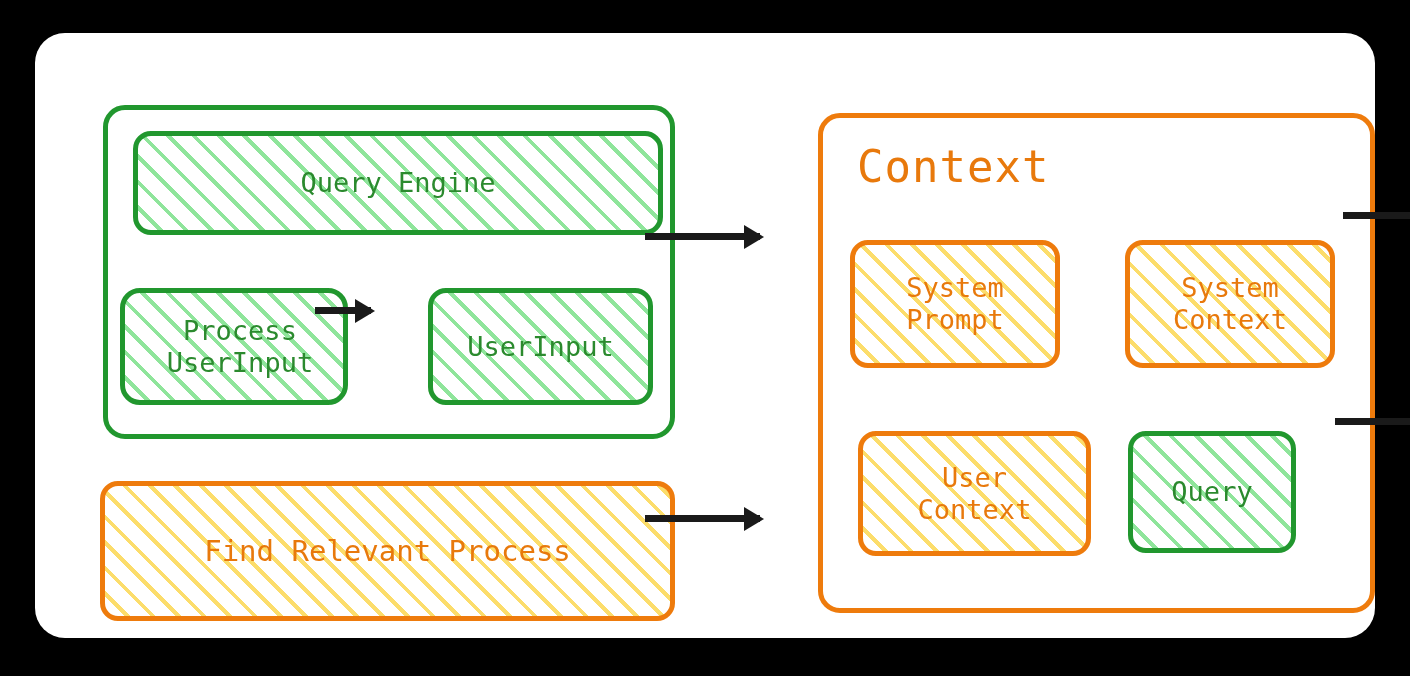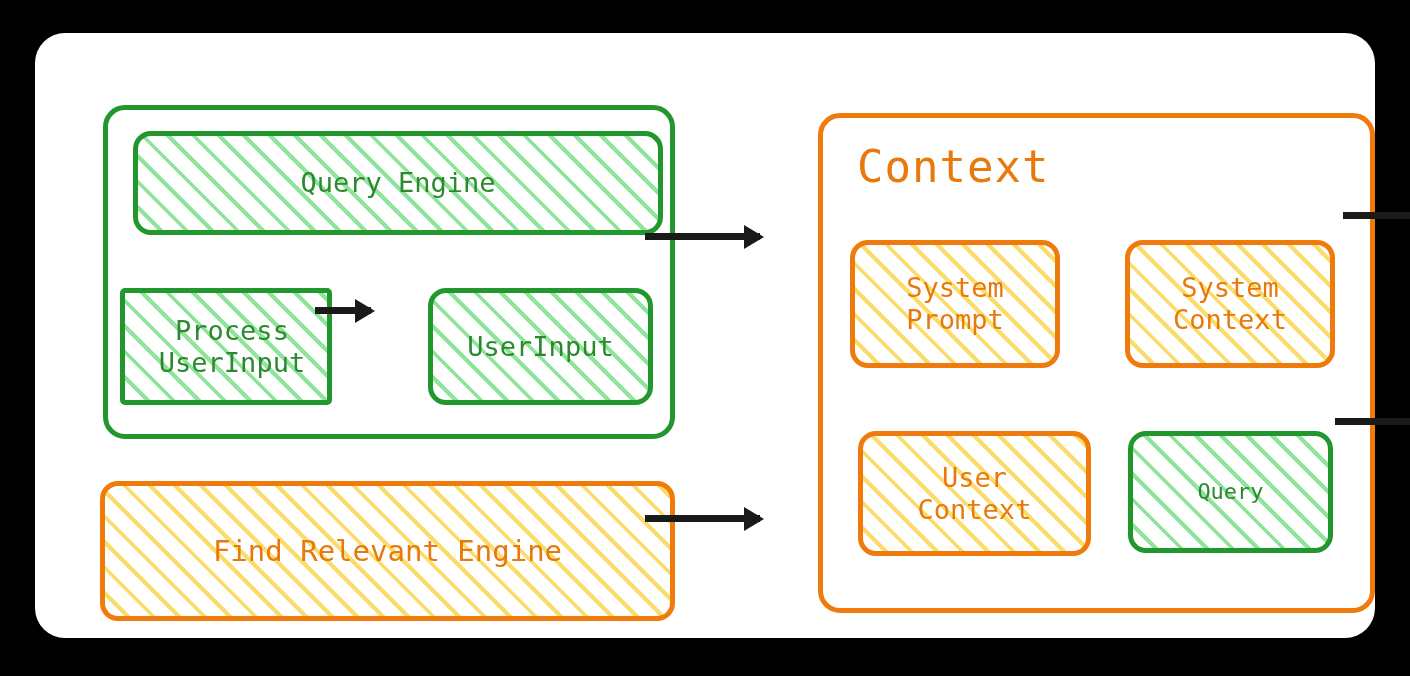"Process" #node-process-userinput { border-radius: 5px -> 20px; width: 212px -> 228px }
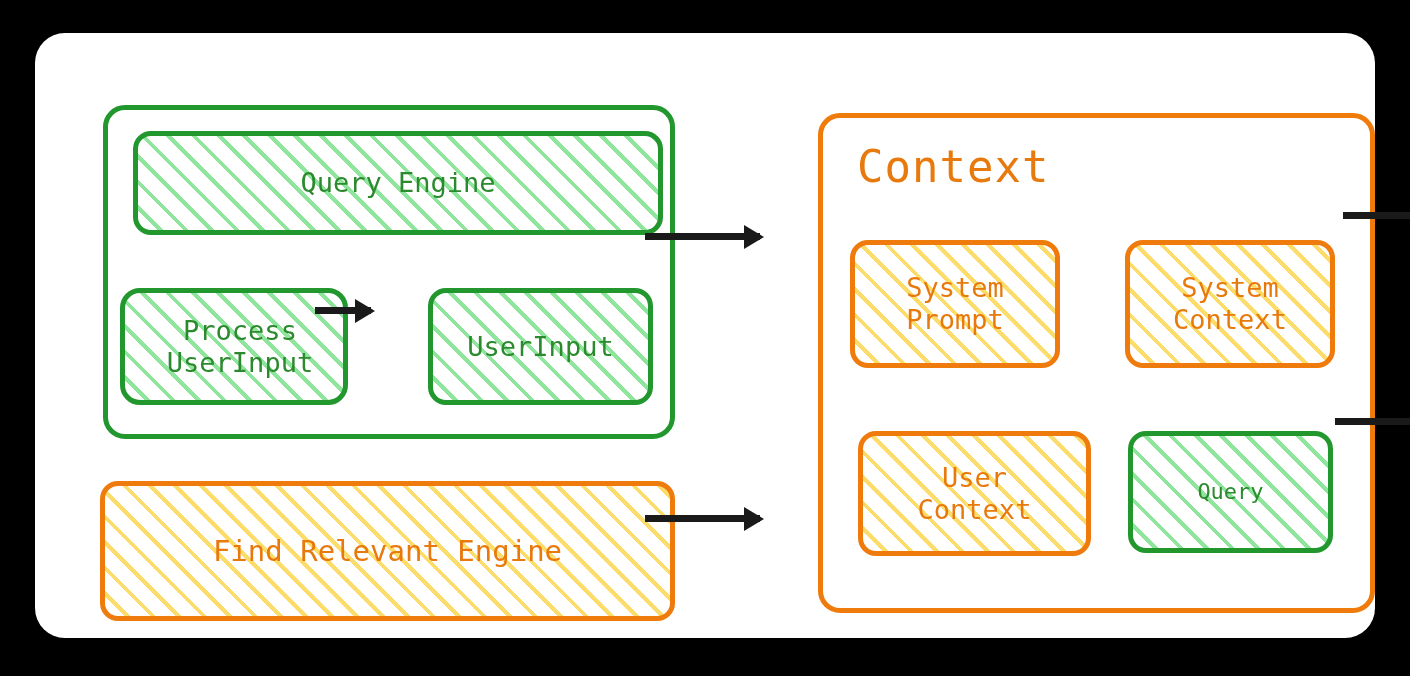"Query" #node-query { font-size: 22px -> 27px; width: 205px -> 168px }
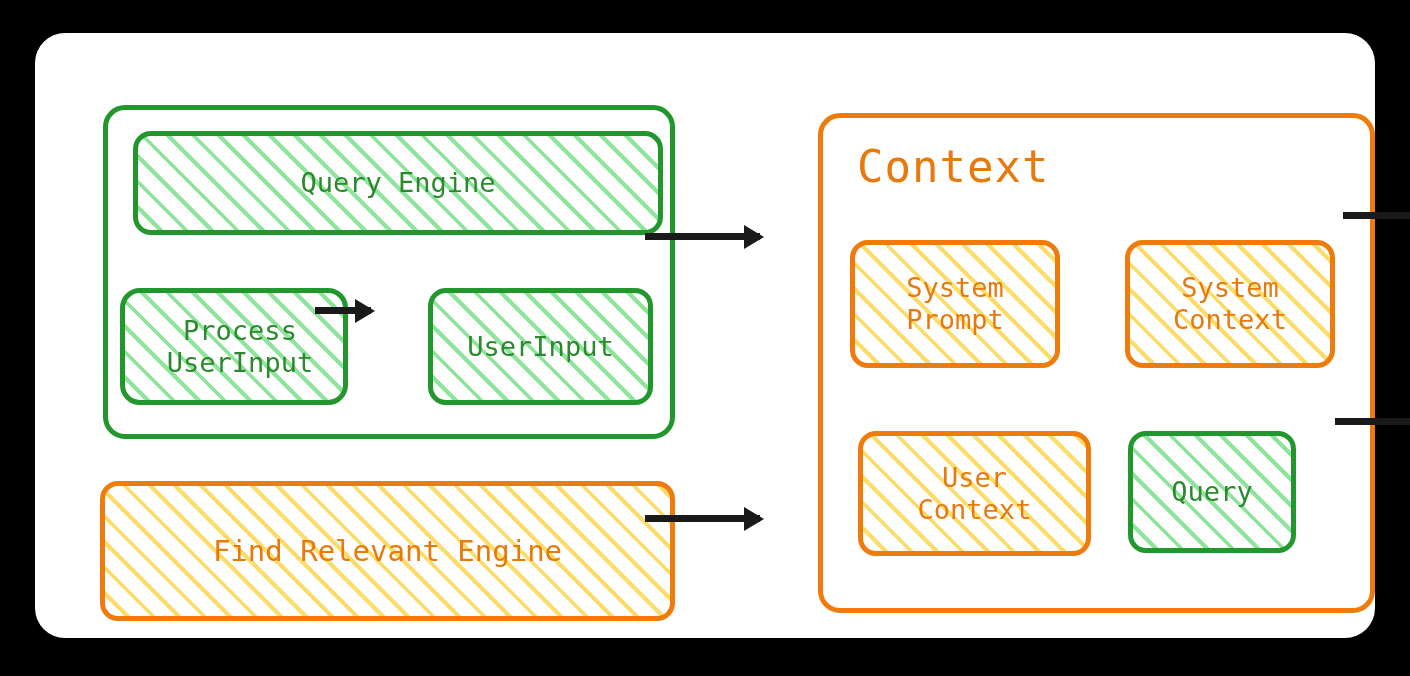"Find Relevant Engine" span.node-label { text: Engine -> Process }
